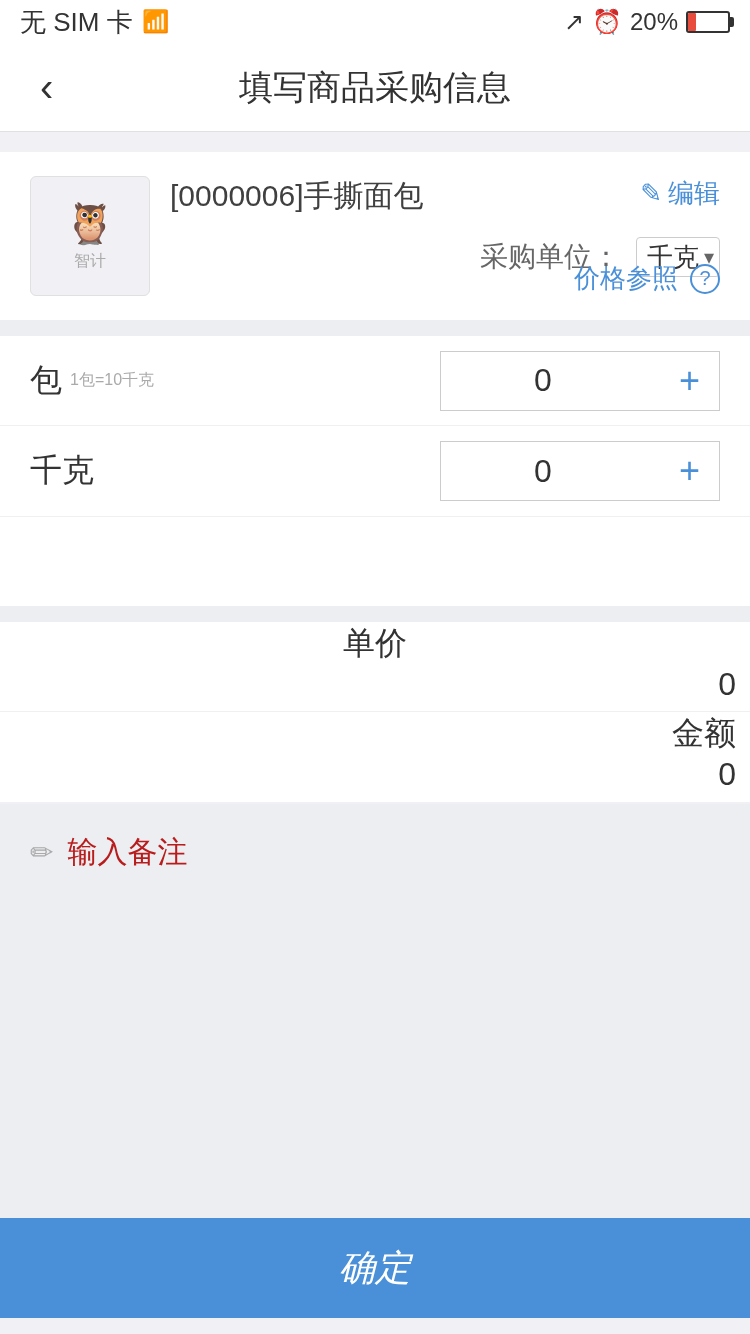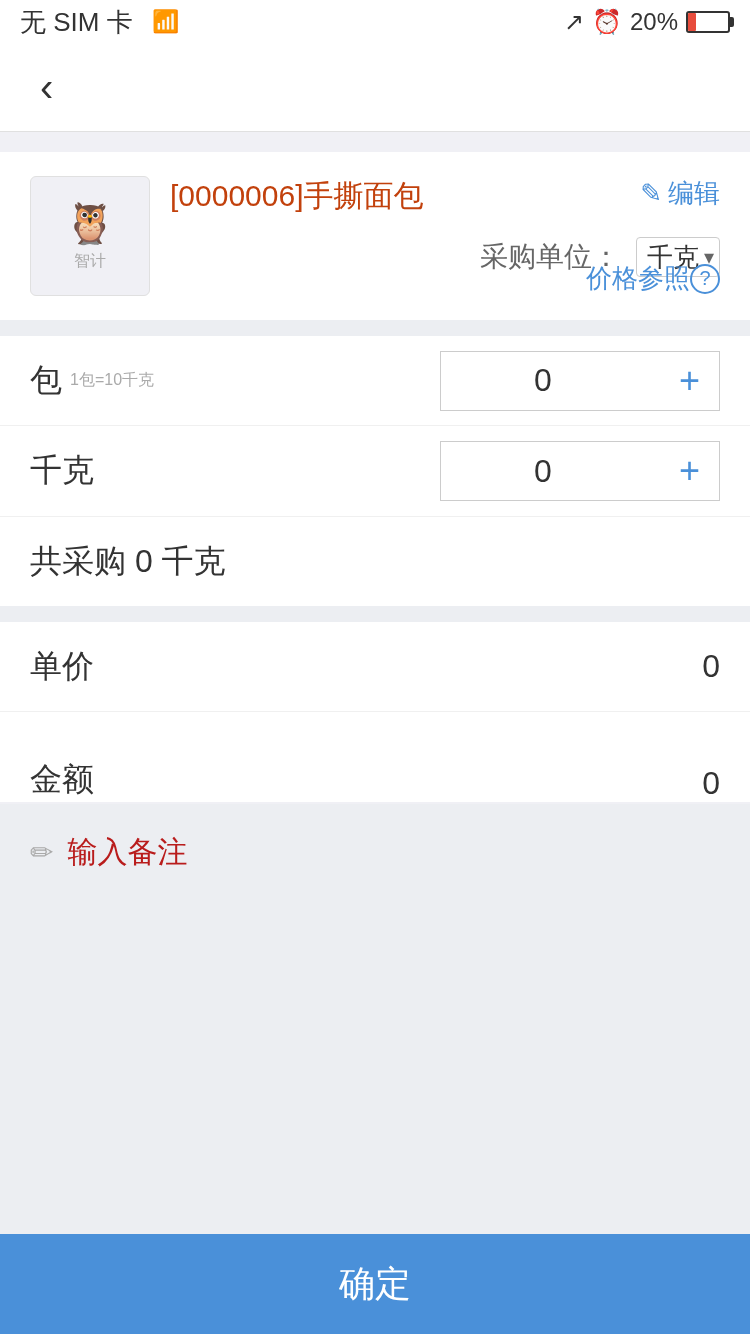"无 SIM 卡" .status-left { gap: 20px -> 10px }
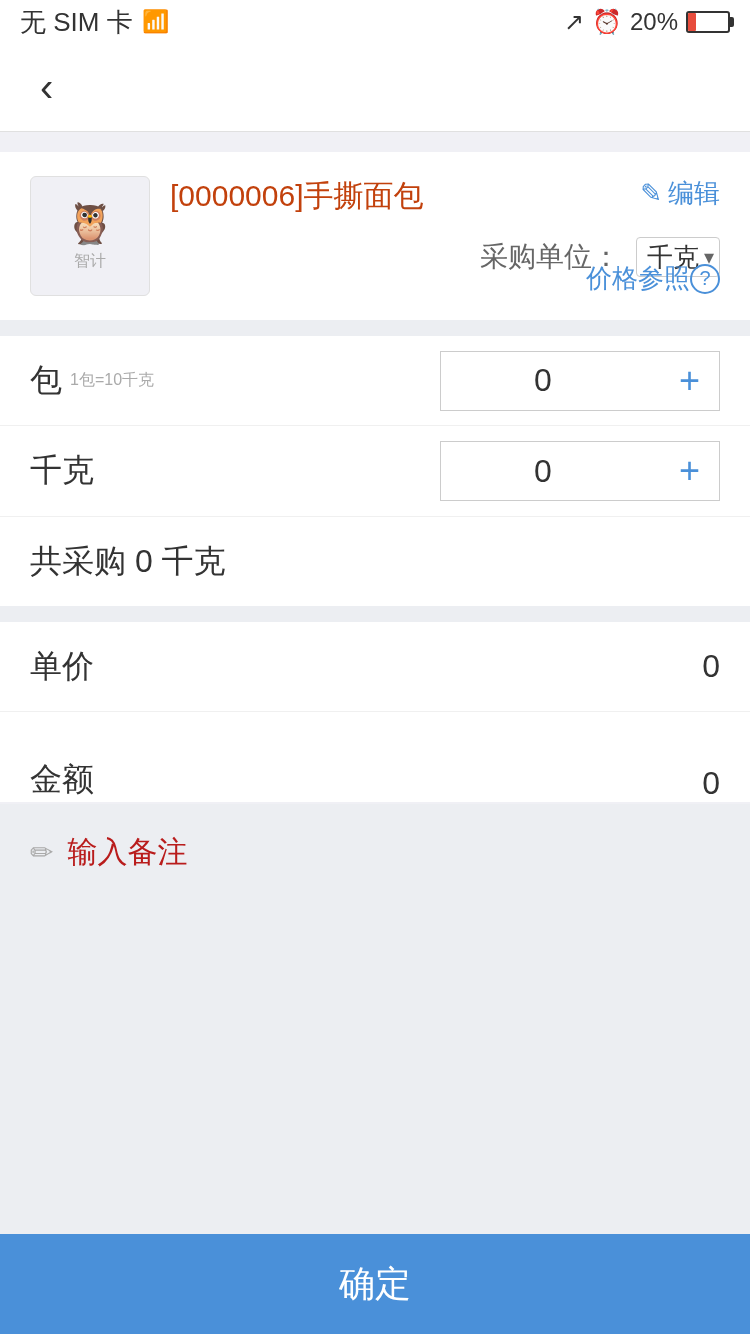"填写商品采购信息" span.nav-title { html: none -> <span>填写商品采购信息</span> }
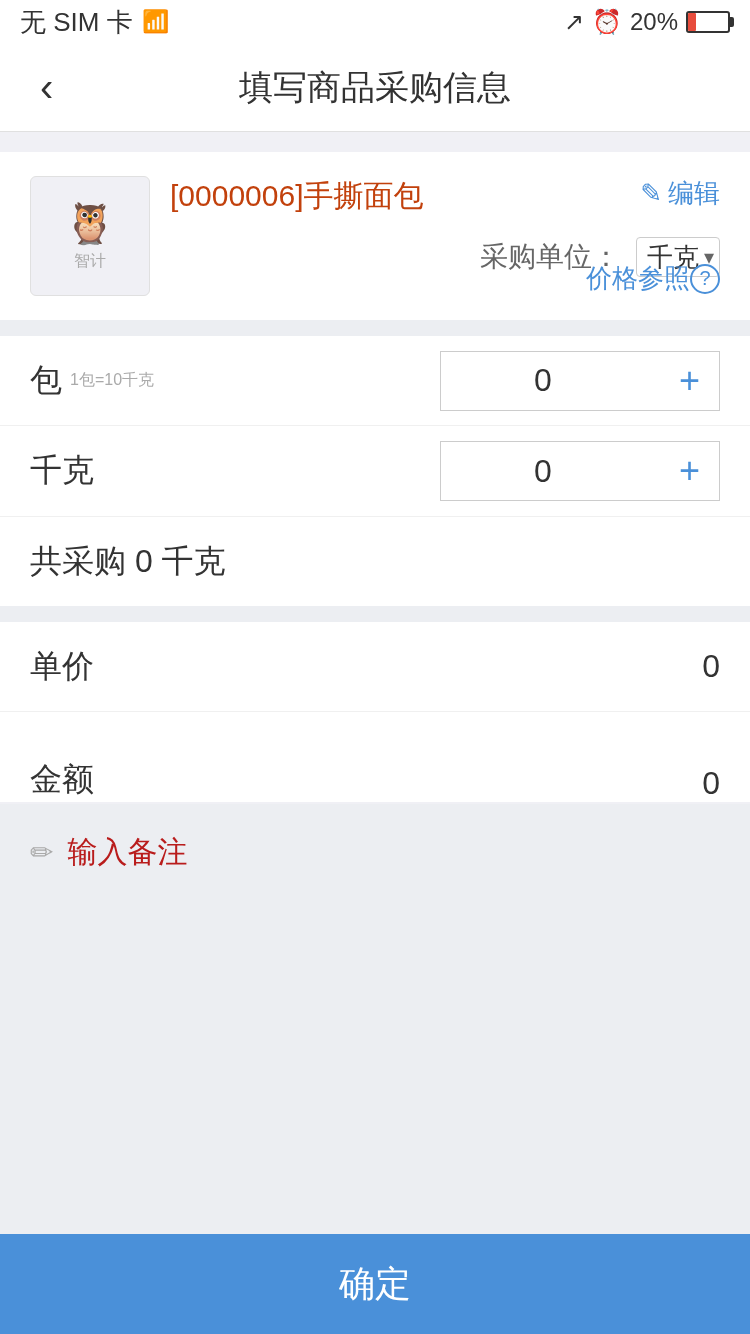"[0000006]手撕面包" .product-name { color: #c2410c -> #404040 }
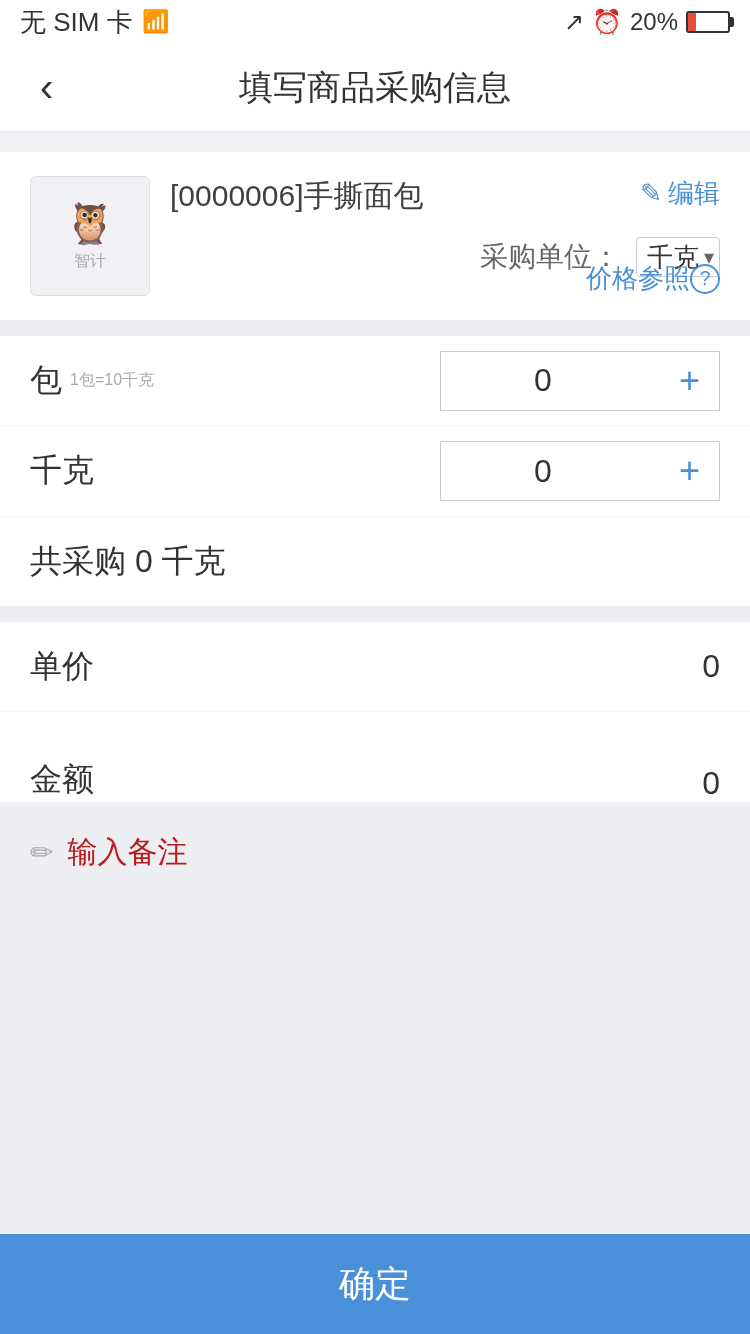"价格参照" .price-ref { gap: 0 -> 12px }
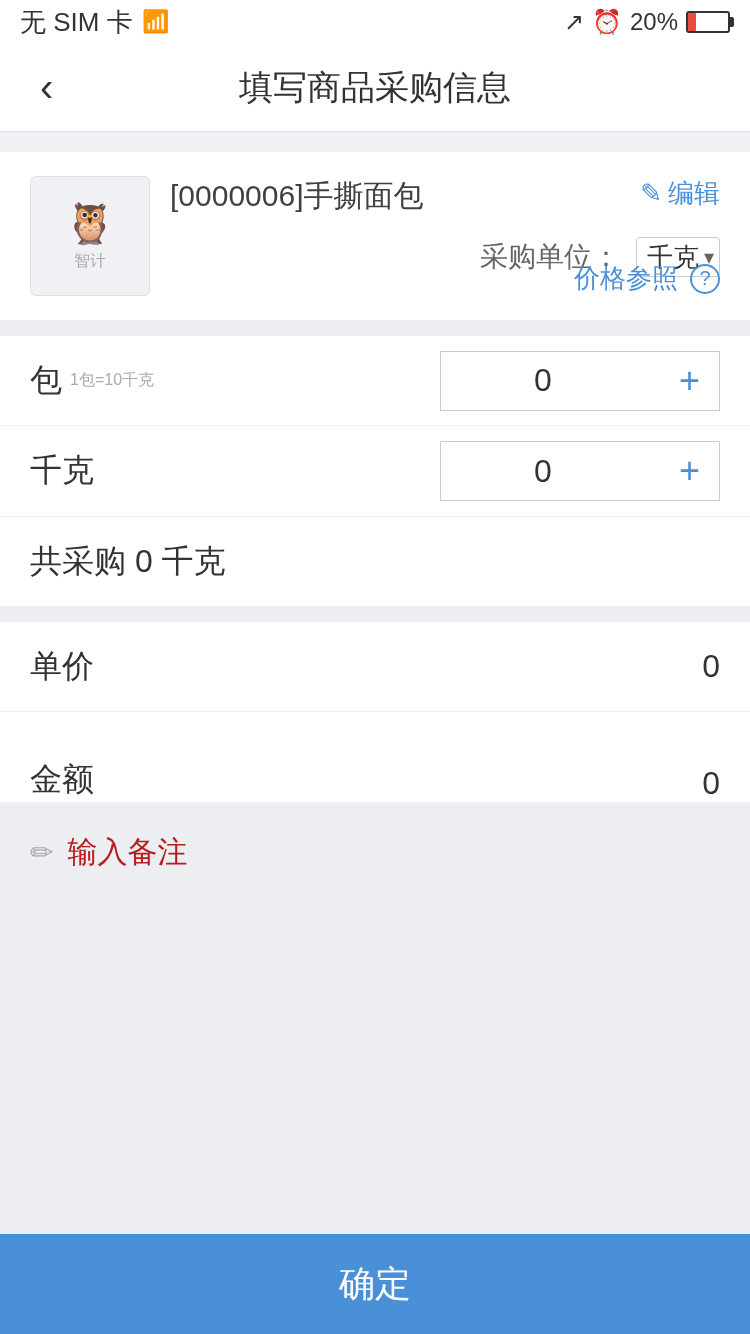"共采购 0 千克" span.total-label { html: <span>共采购 0 千克</span> -> none }
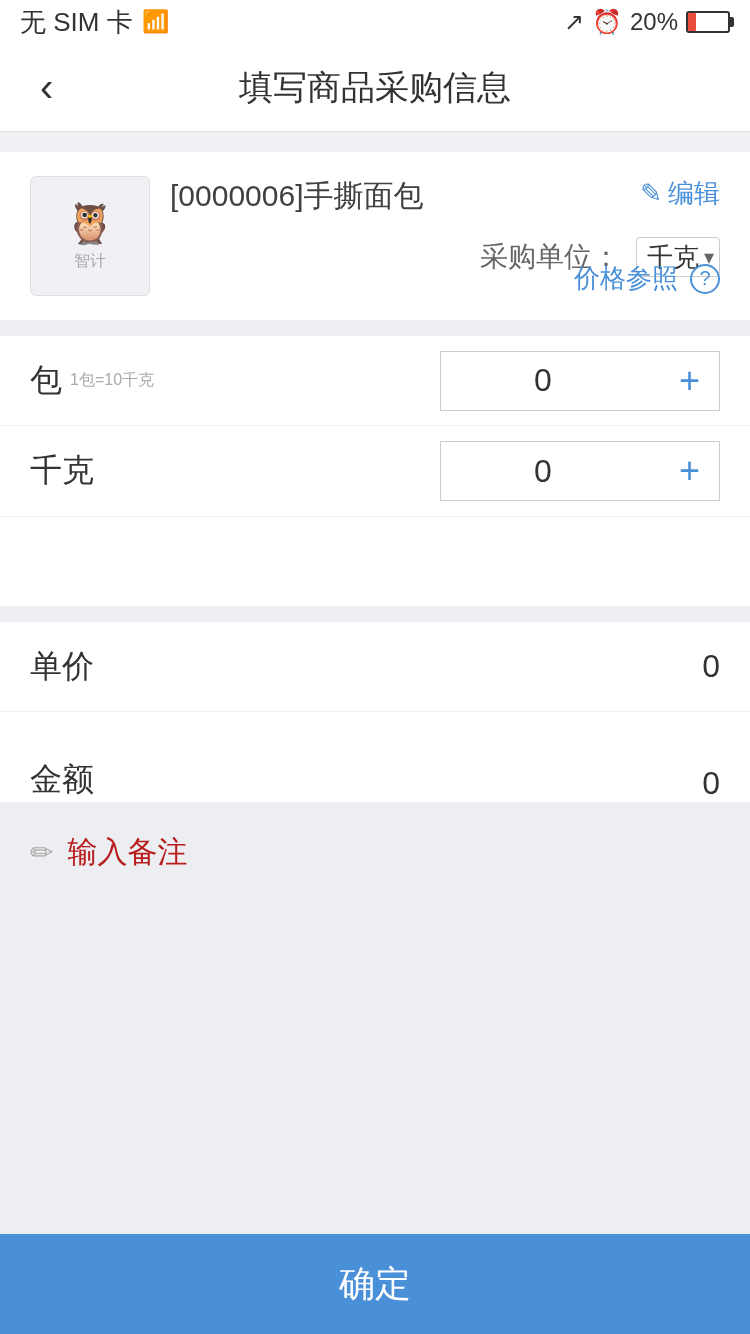"单价" .info-row { flex-direction: none -> column; padding: 0 30px -> 0 14px }
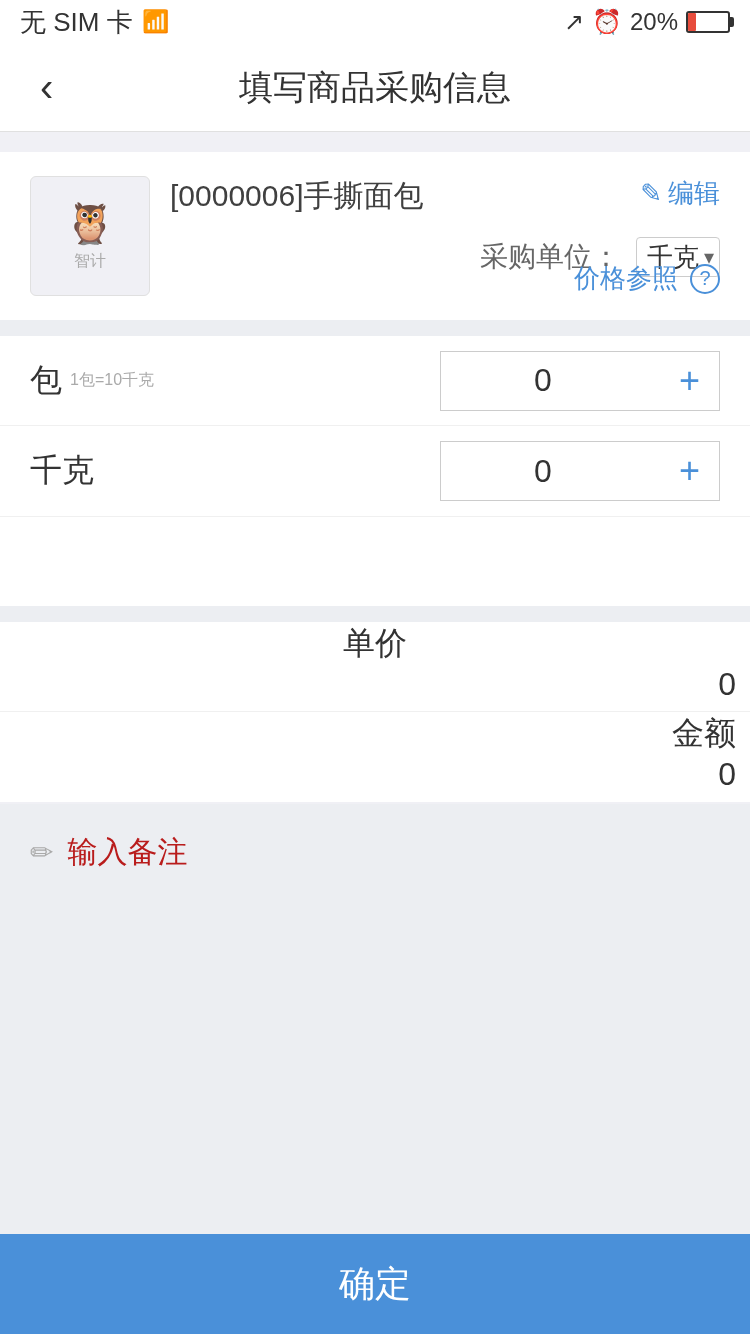"确定" .confirm-bar { bottom: 0 -> 16px; font-style: none -> italic }
